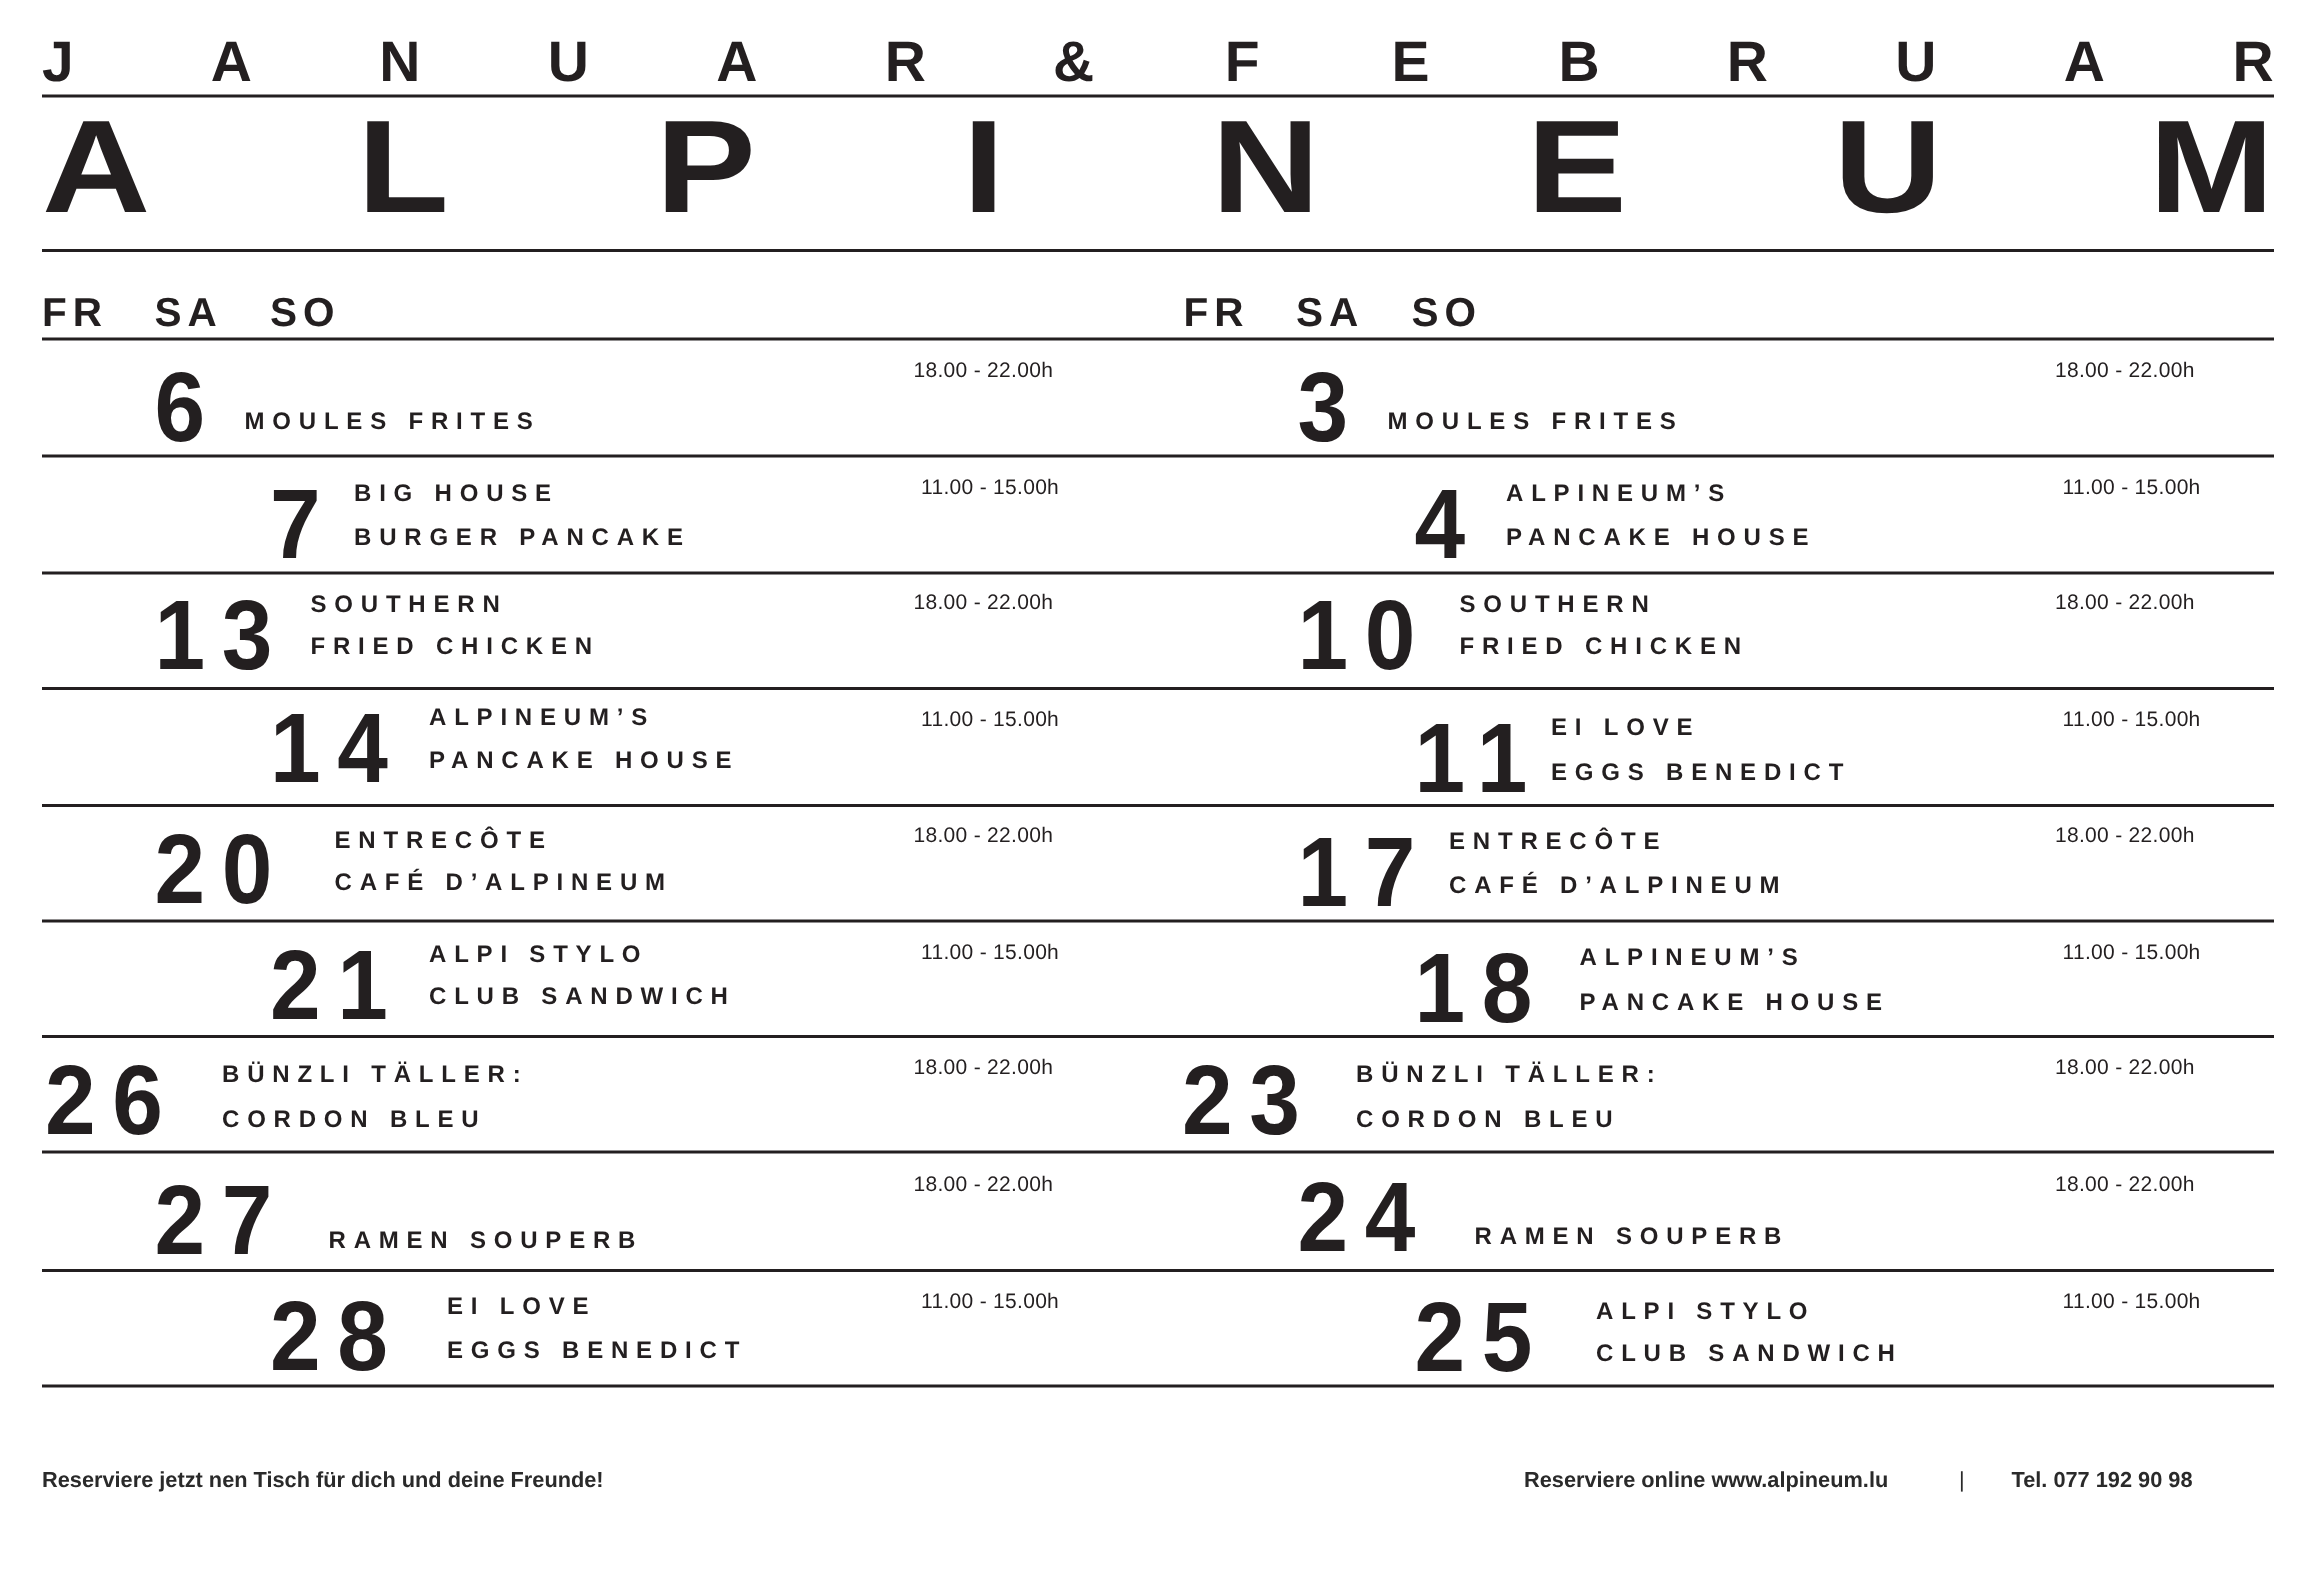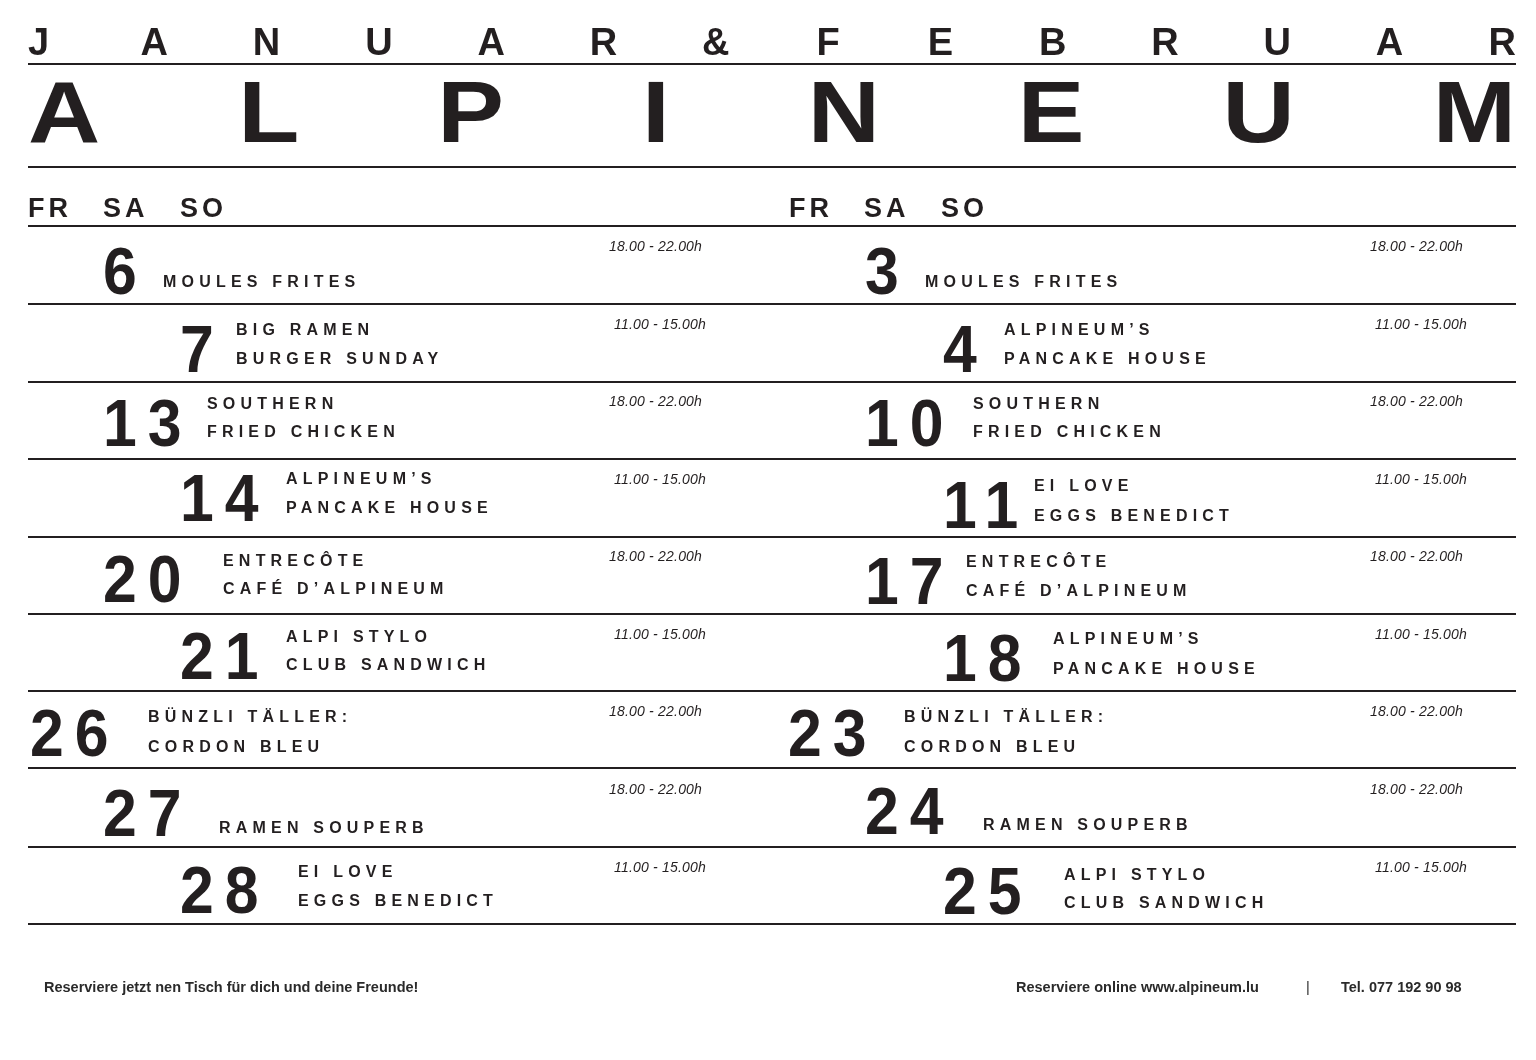"18.00 - 22.00h" .time { font-style: italic -> none }
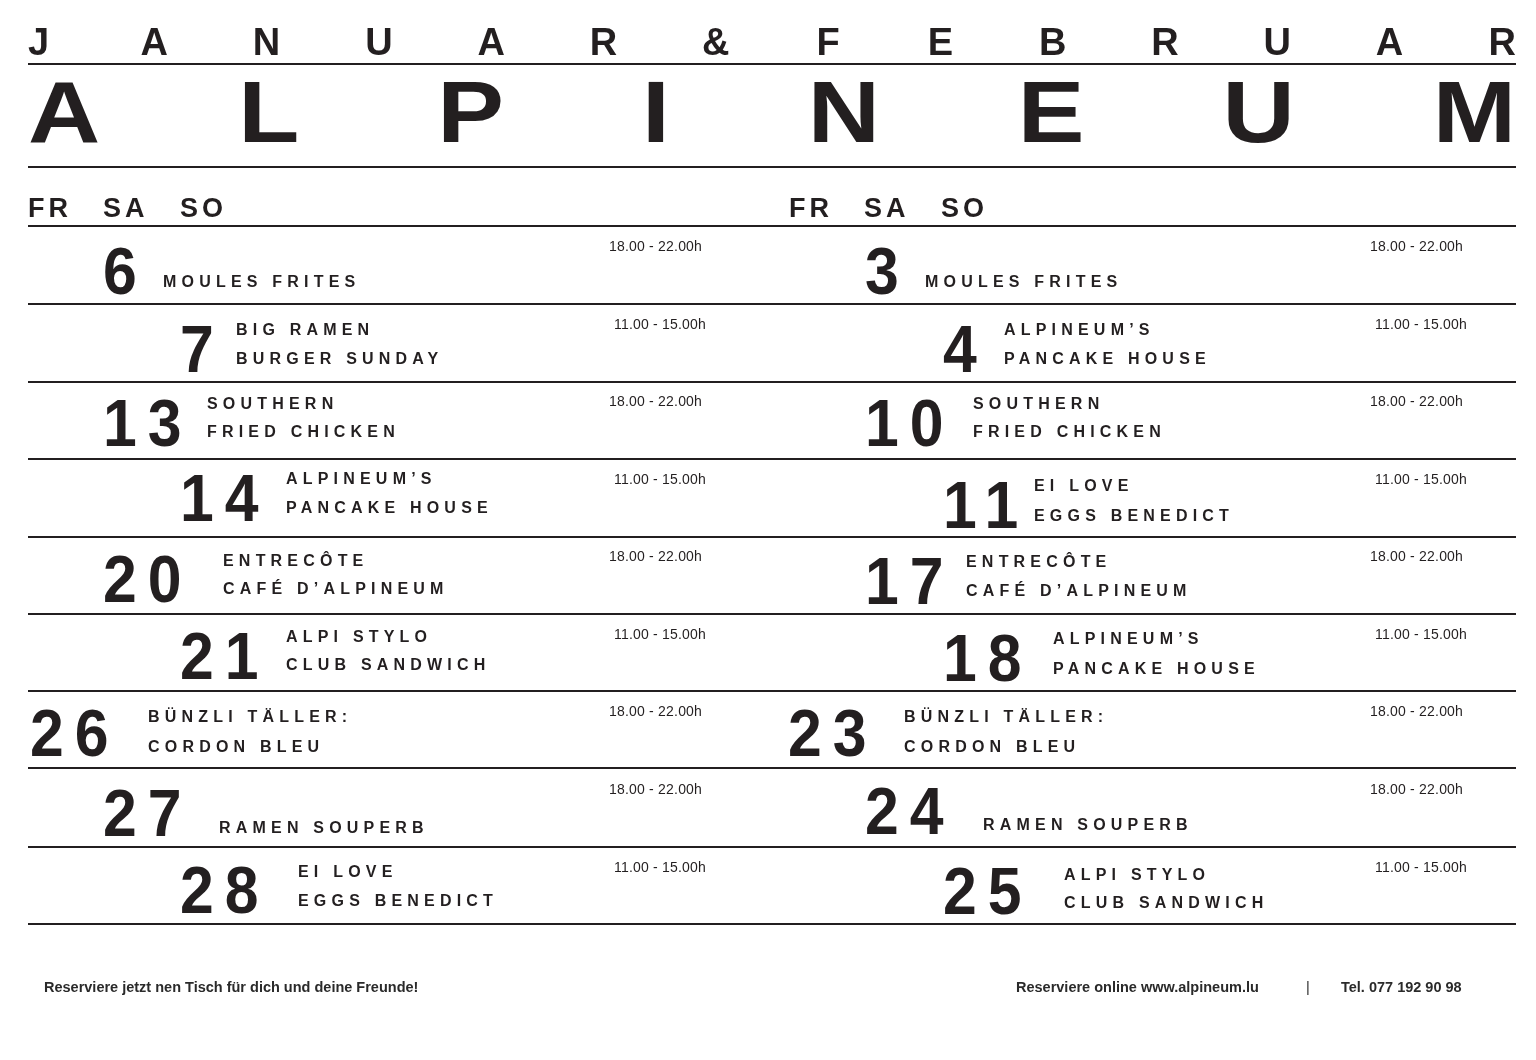"BIG RAMEN" div.dish { text: RAMEN -> HOUSE }
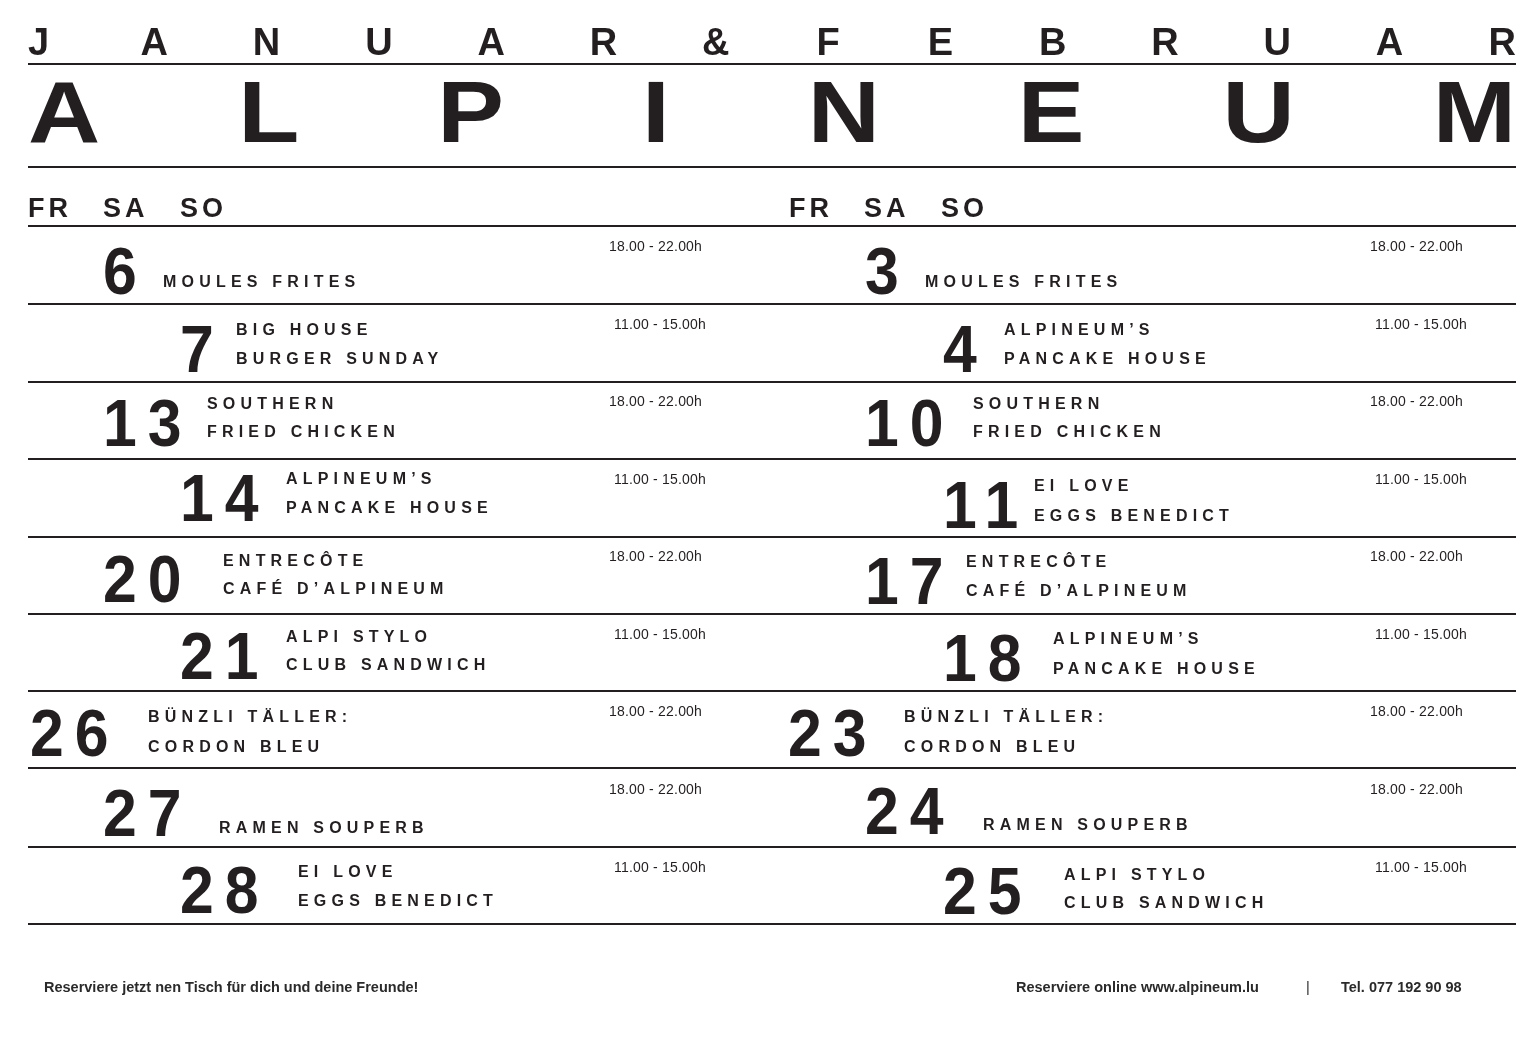"BURGER SUNDAY" div.dish { text: SUNDAY -> PANCAKE }
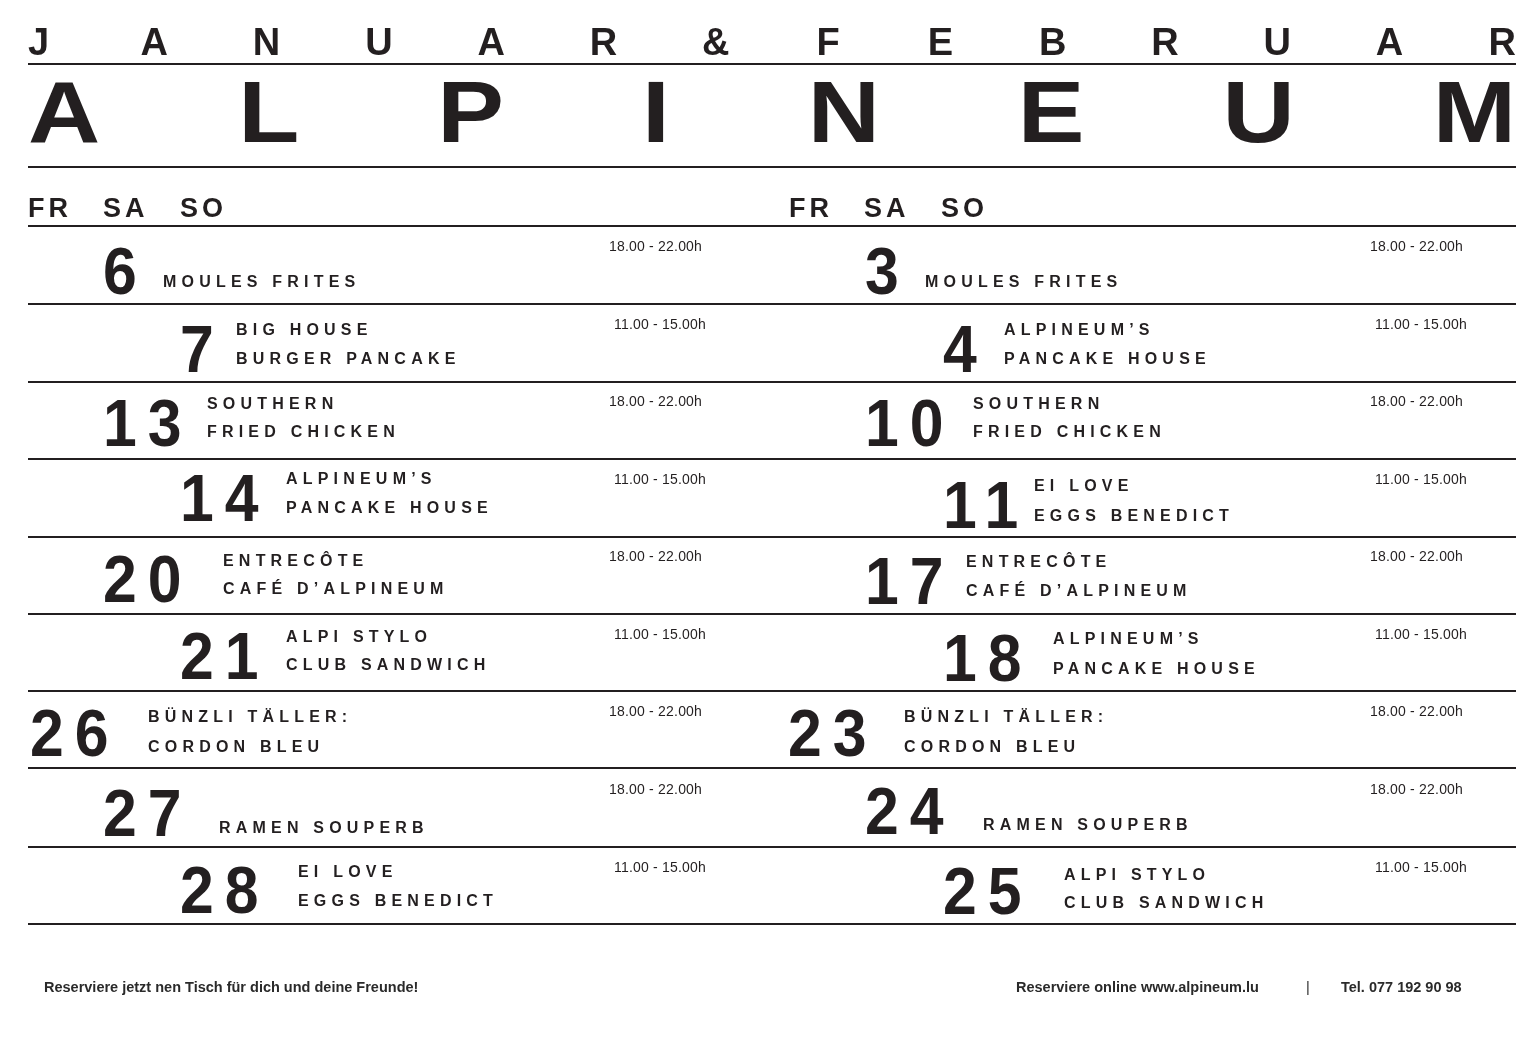"Reserviere jetzt nen Tisch für" div.footer { left: 44px -> 28px }
